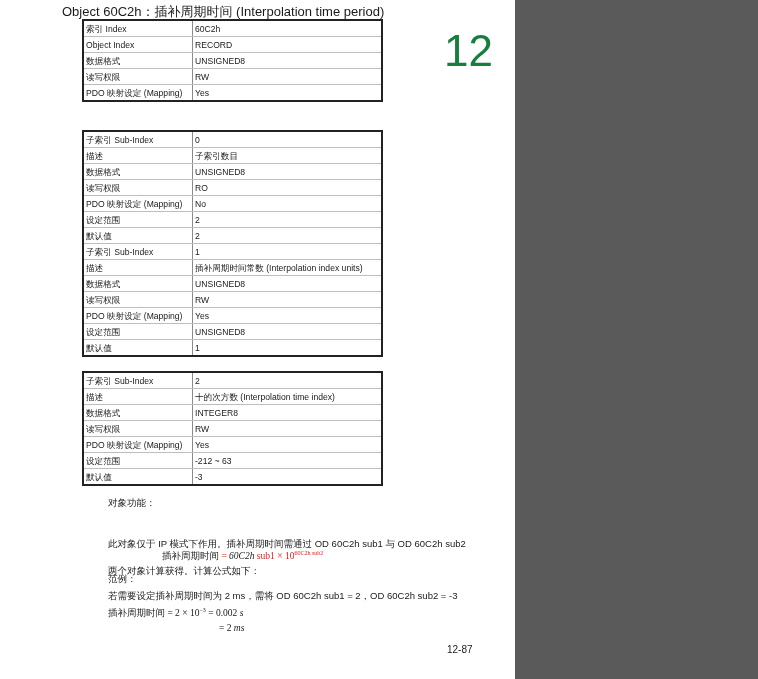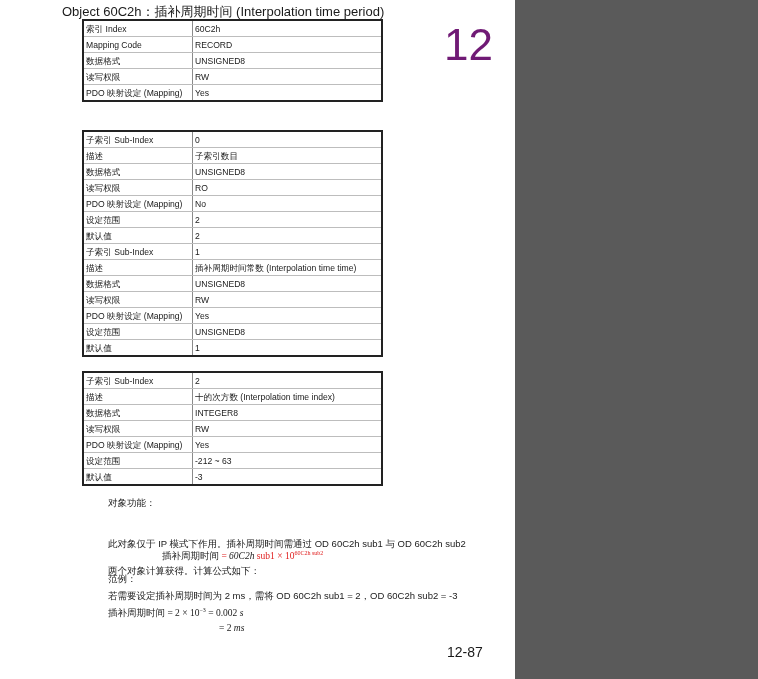"Mapping Code" td.k { text: Mapping Code -> Object Index }
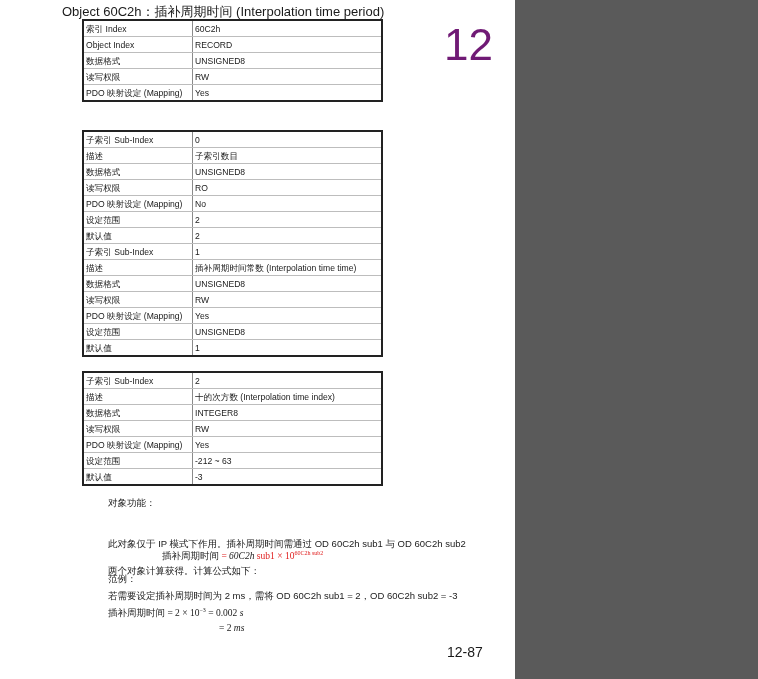"12" .chapter { color: #701a75 -> #15803d; top: 20px -> 26px }
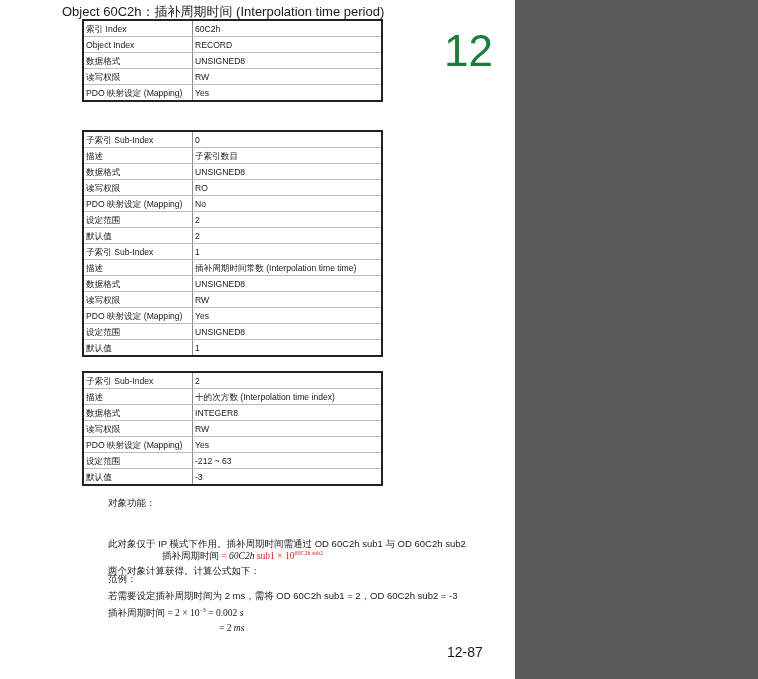"插补周期时间常数 (Interpolation time time)" td { text: time time -> index units }
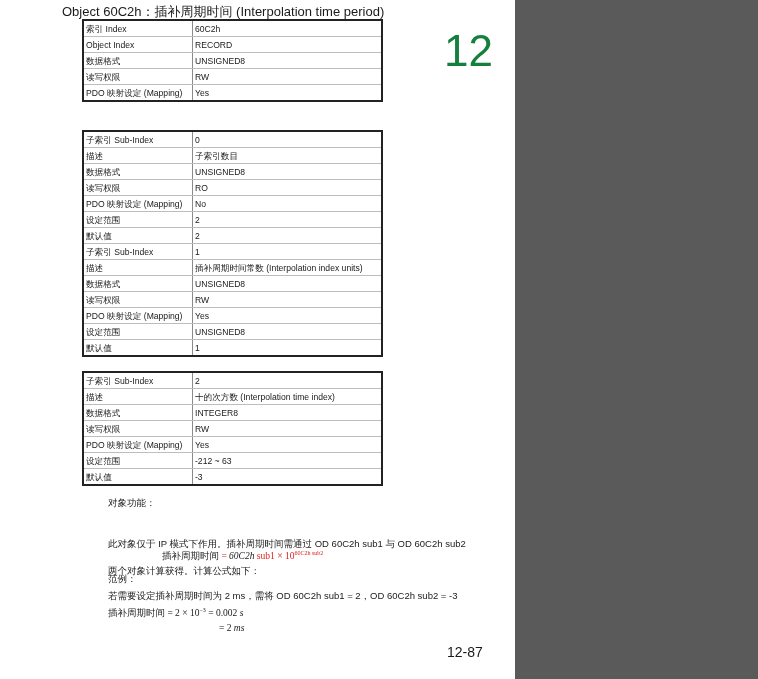"12-87" .pageno { font-size: 14px -> 10px }
